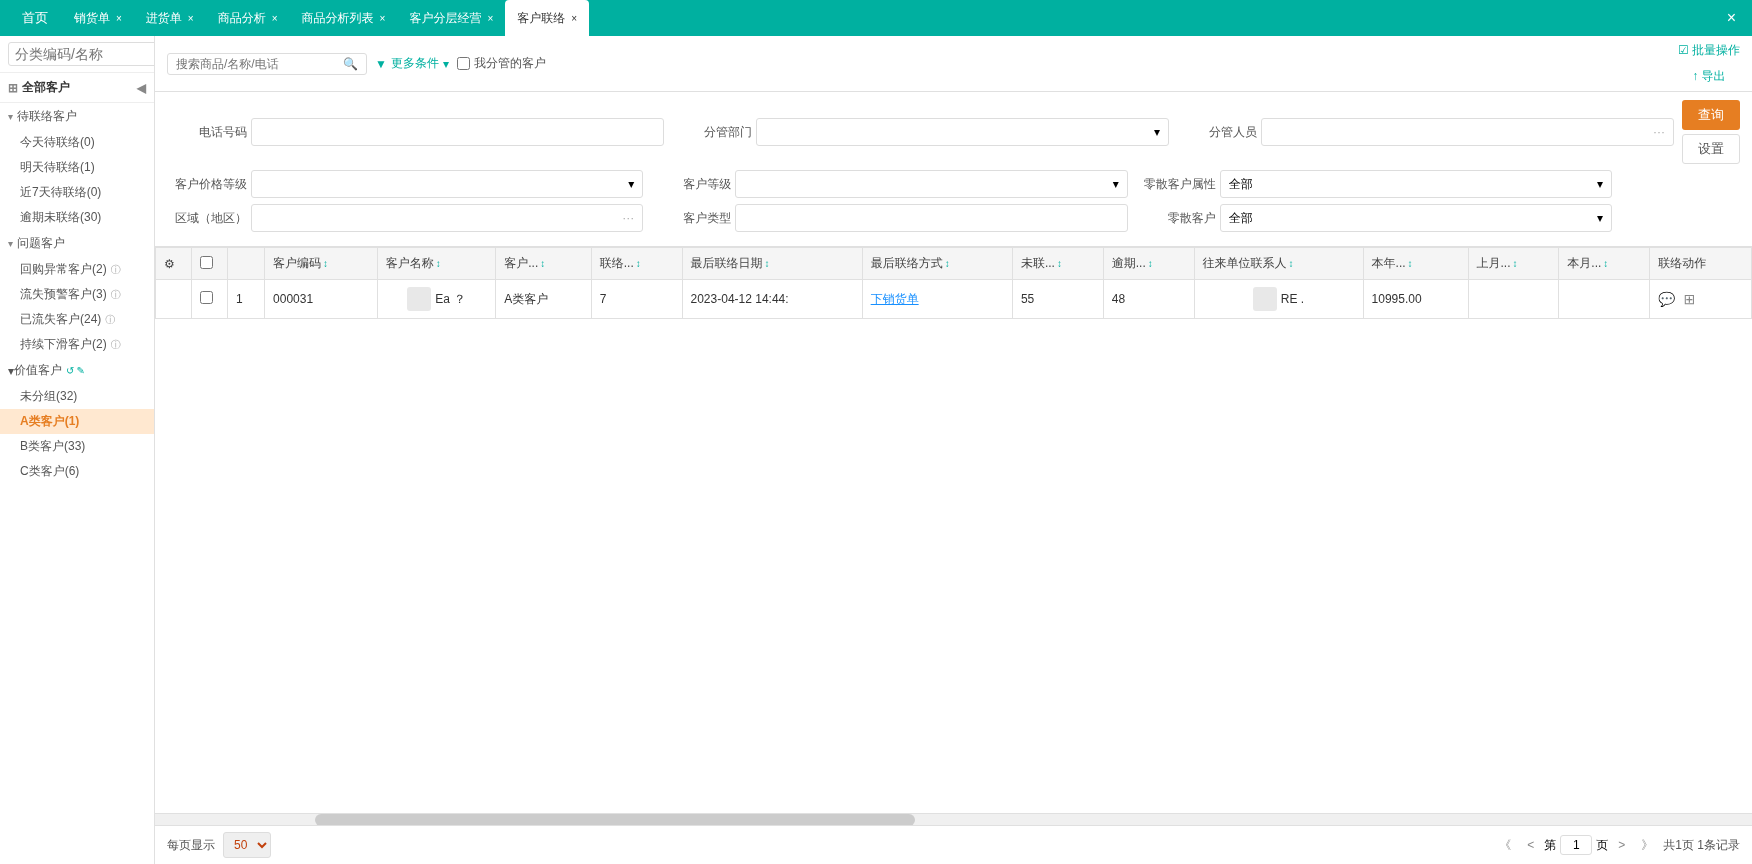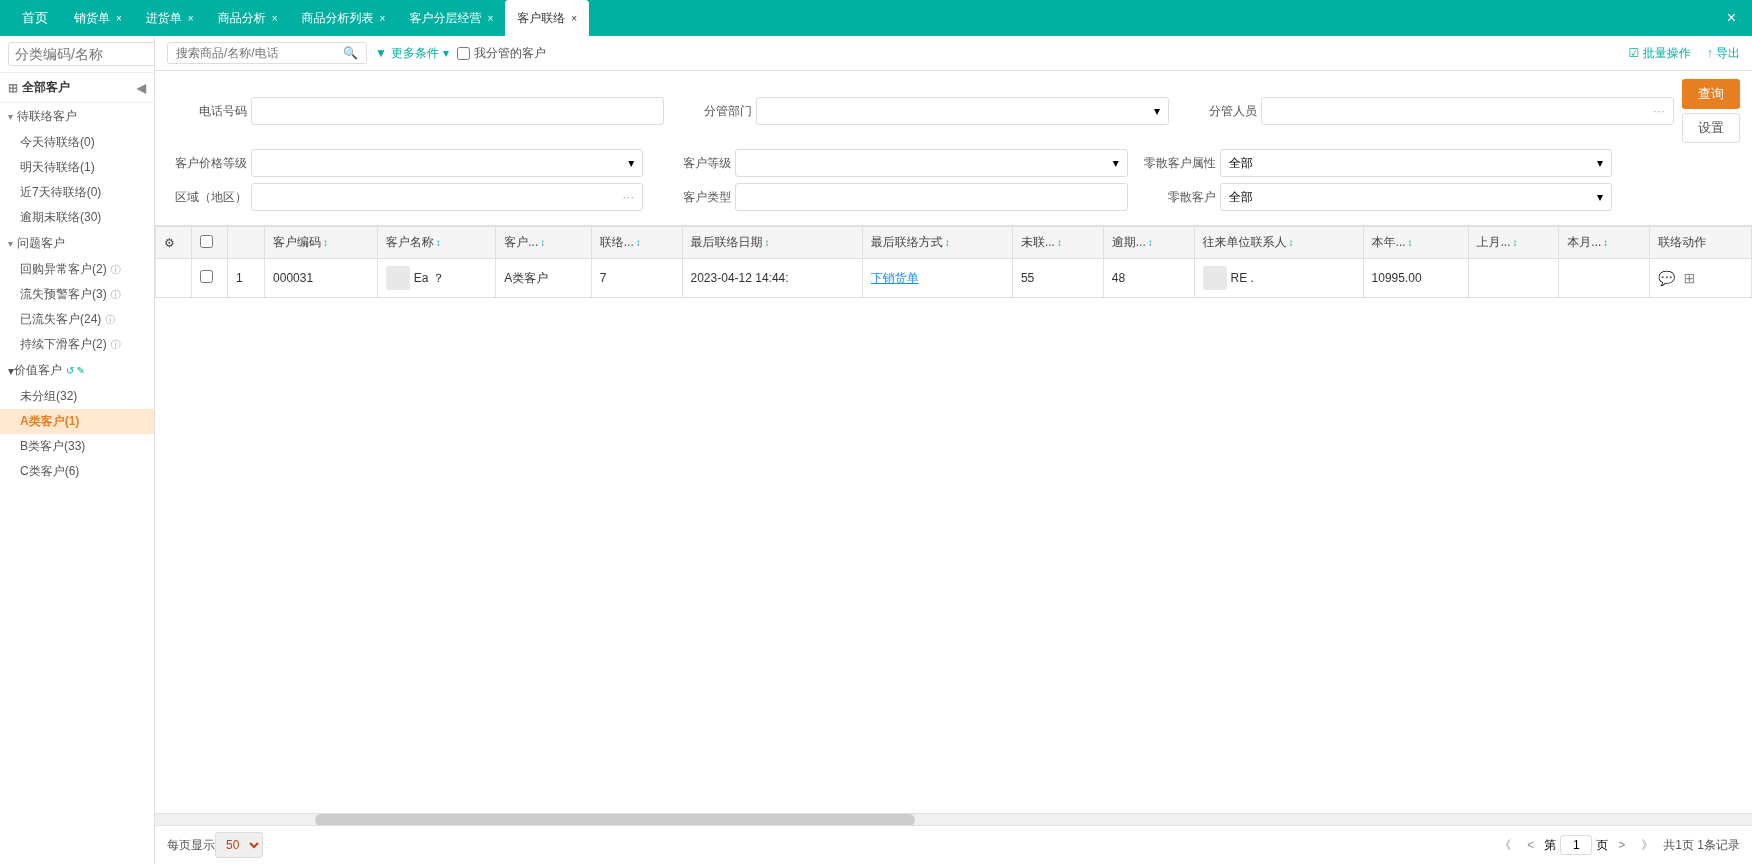"☑ 批量操作" .toolbar-right { flex-direction: none -> column; gap: 16px -> 9px }
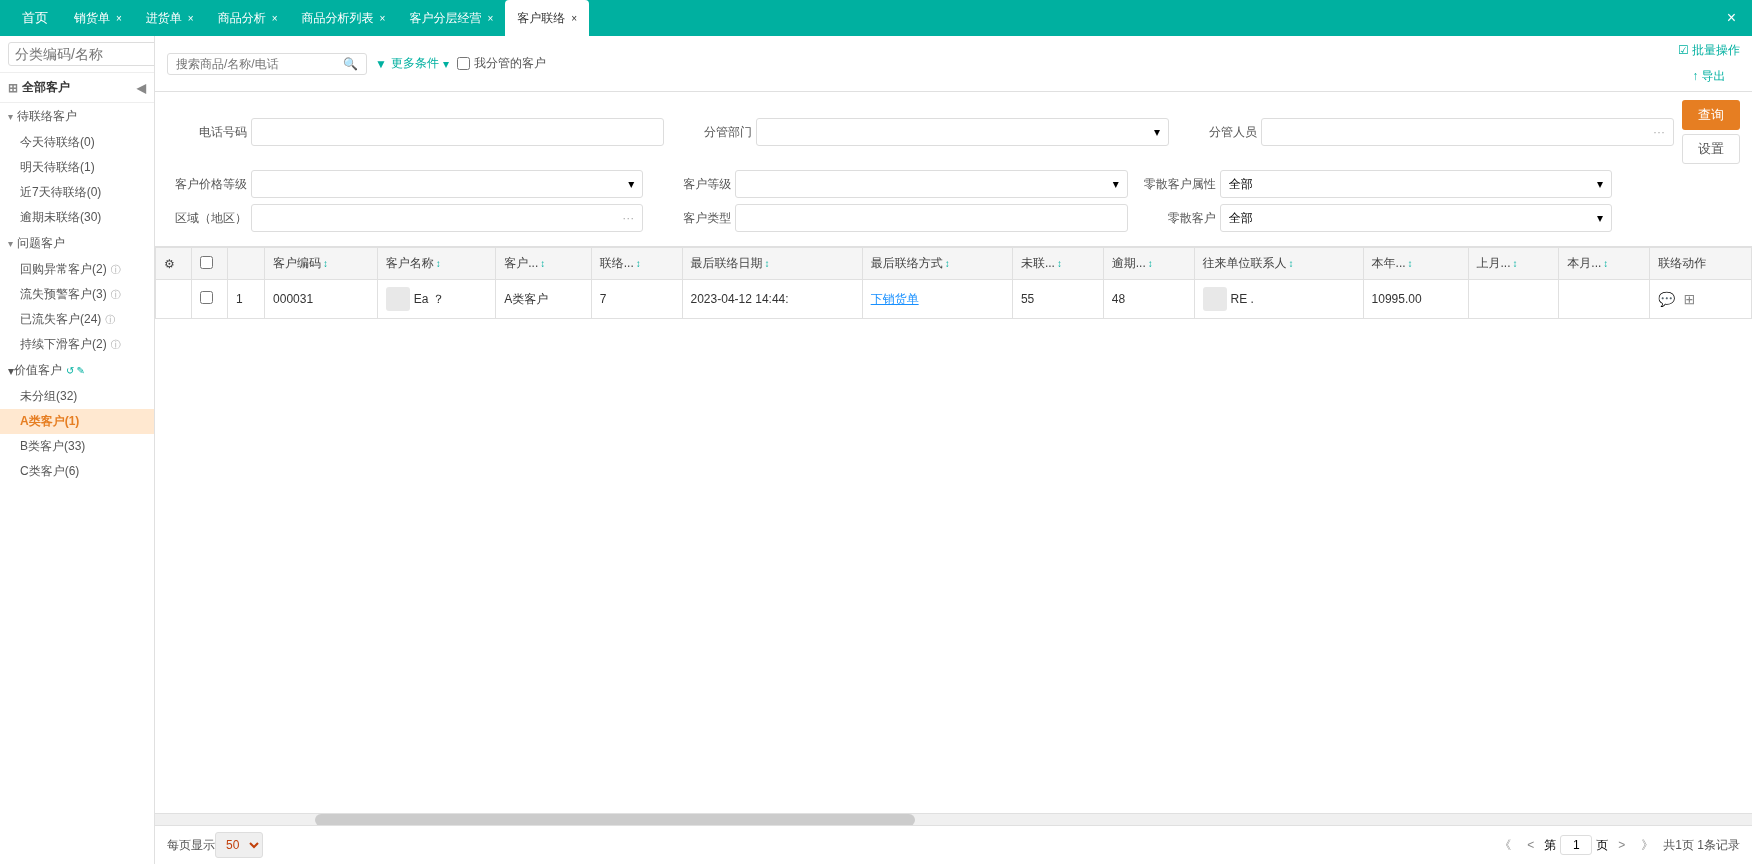"Ea" .avatar-cell { justify-content: none -> center }
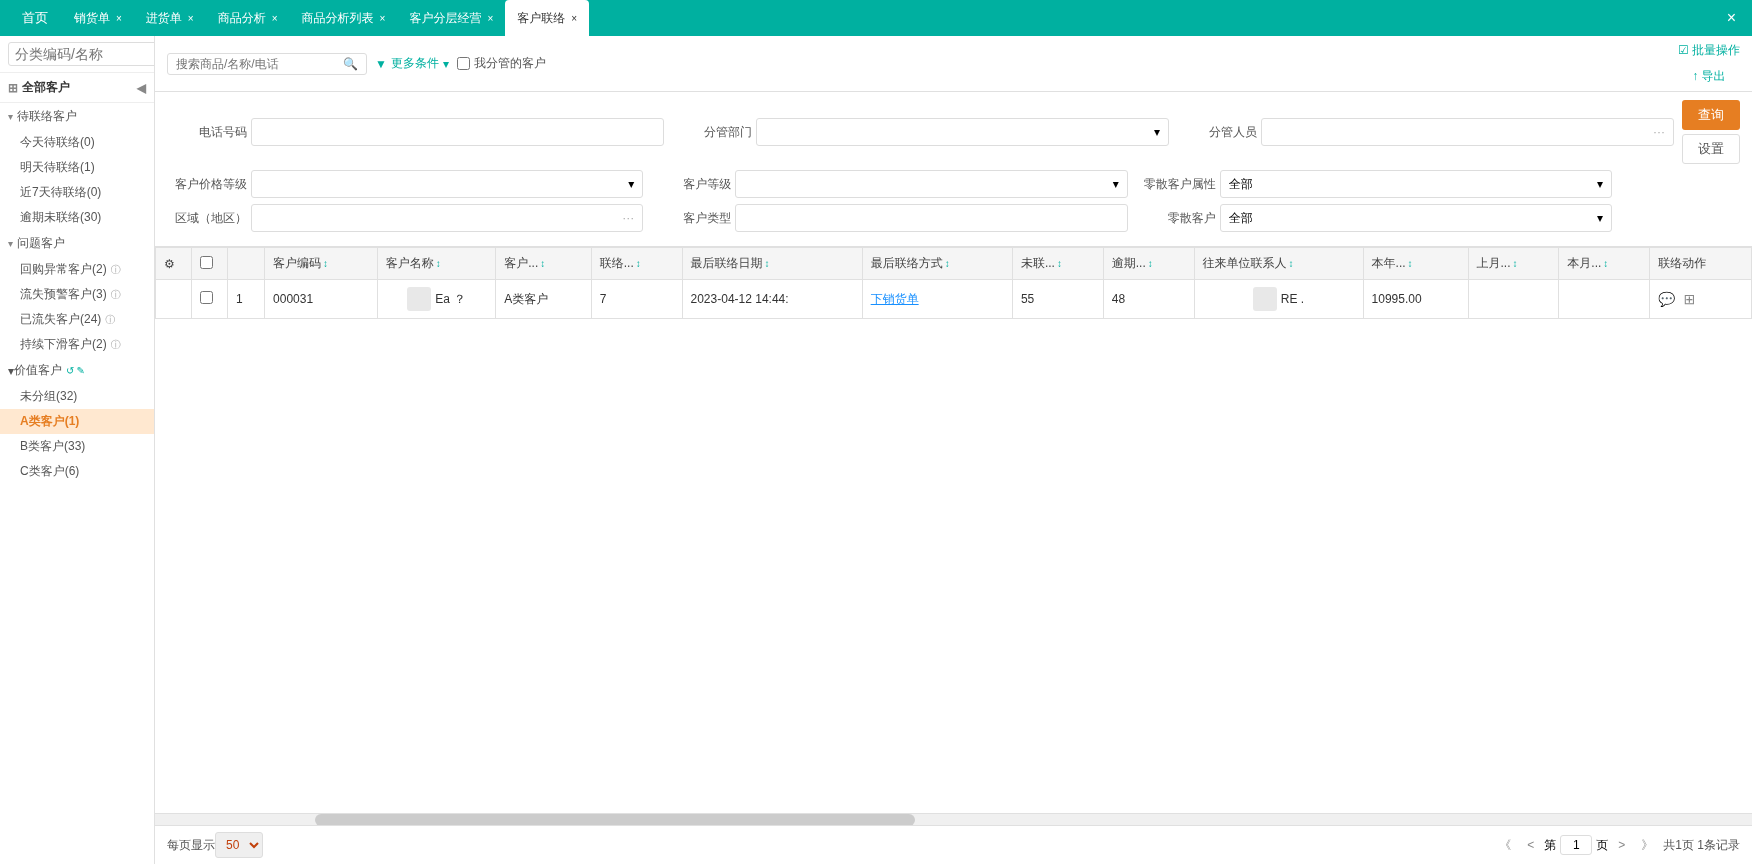"每页显示" .bottom-bar { gap: none -> 8px }
